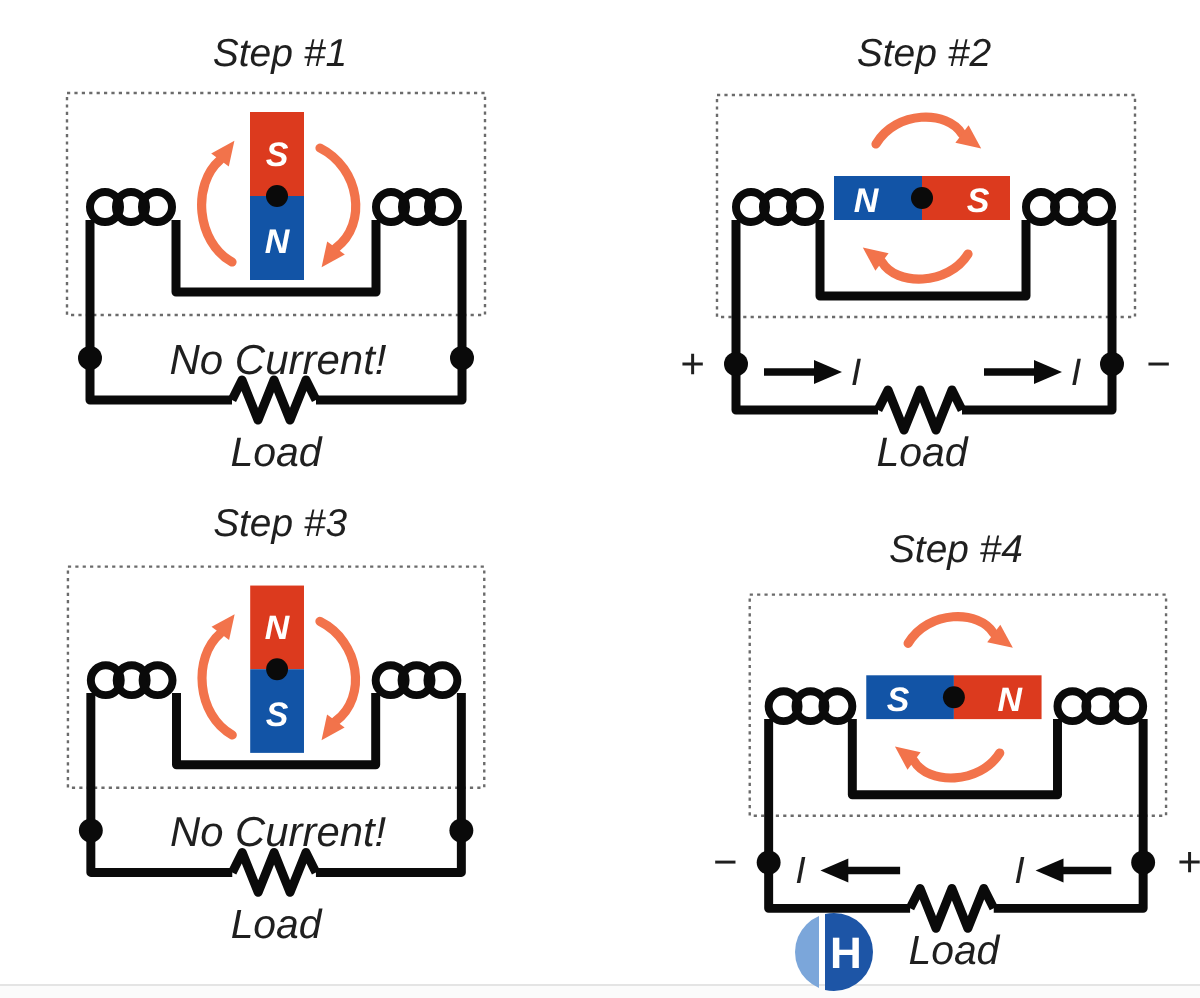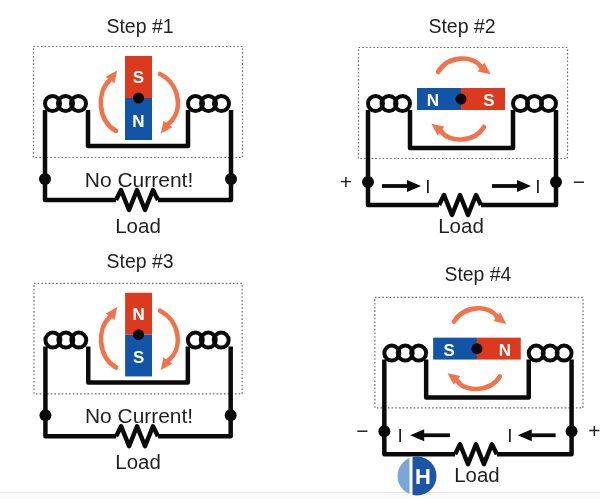"Step #1" .panel { font-style: none -> italic }
